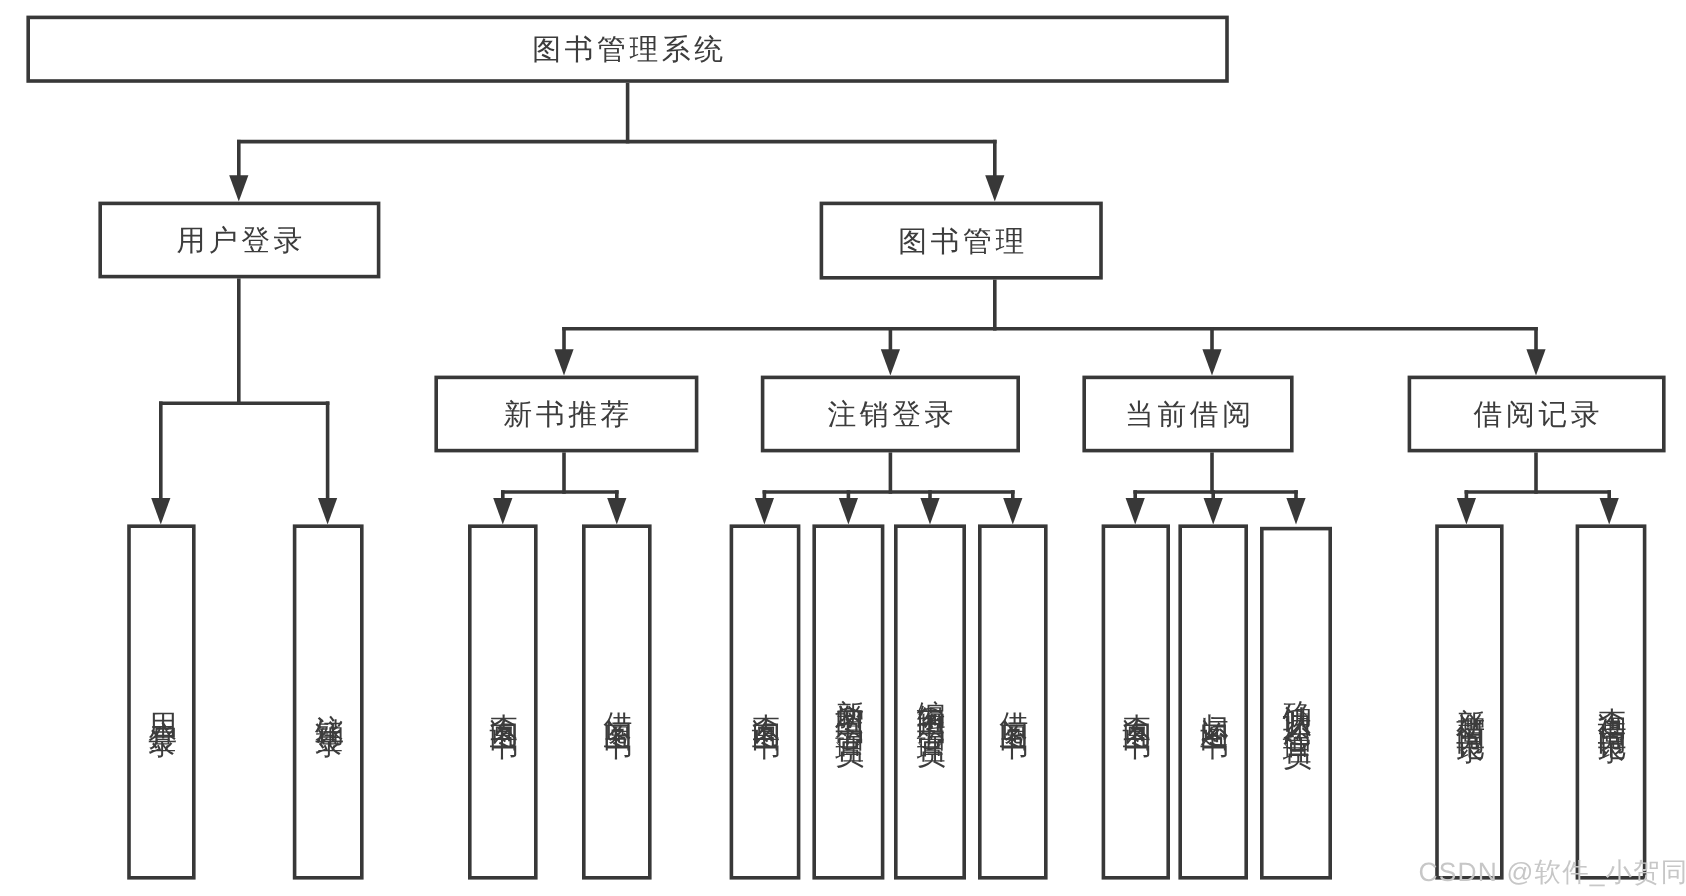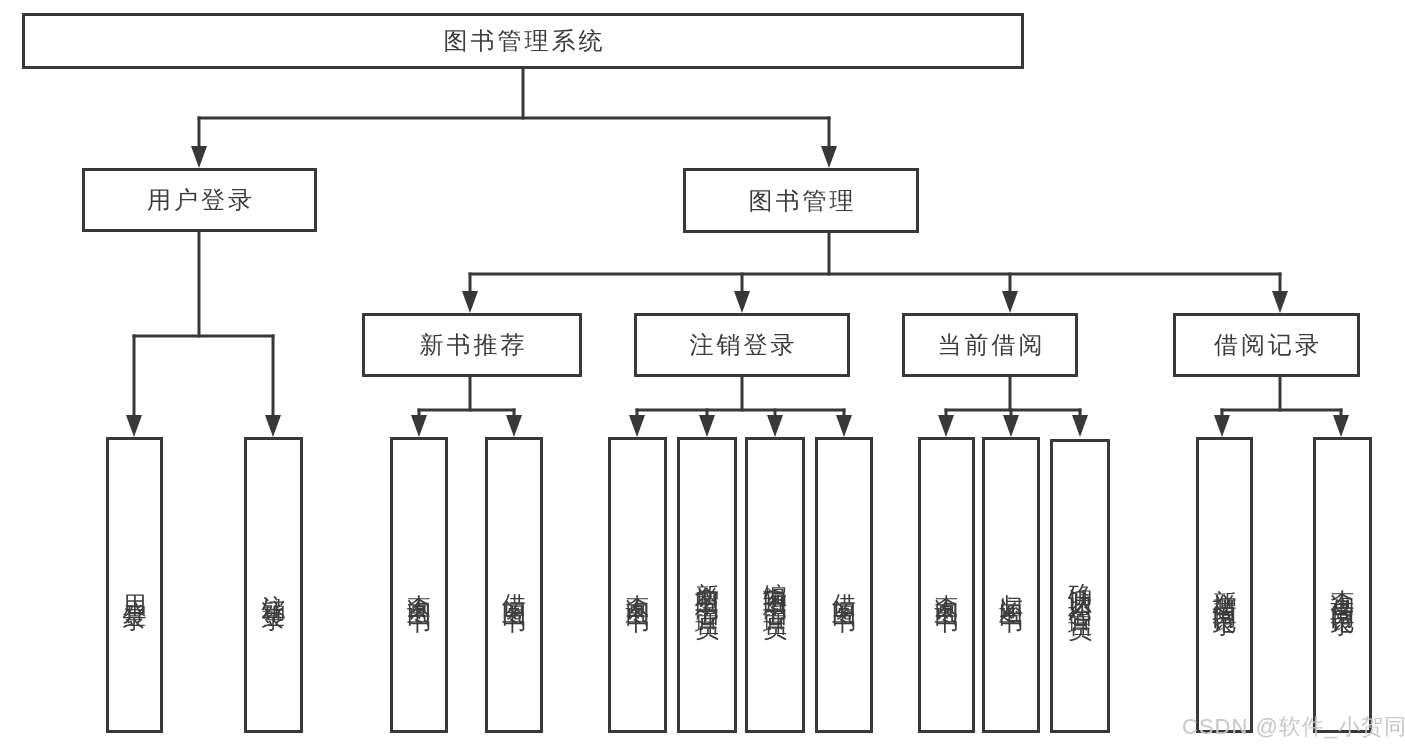"借阅记录" div.box { width: 187px -> 215px }
